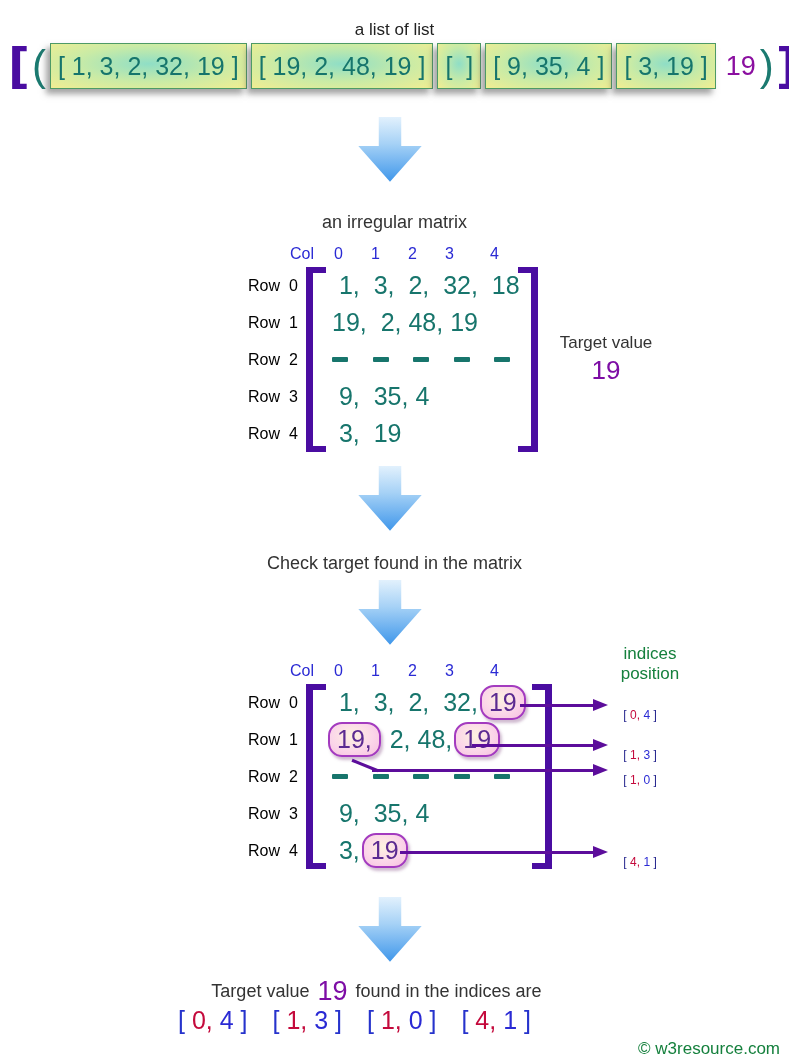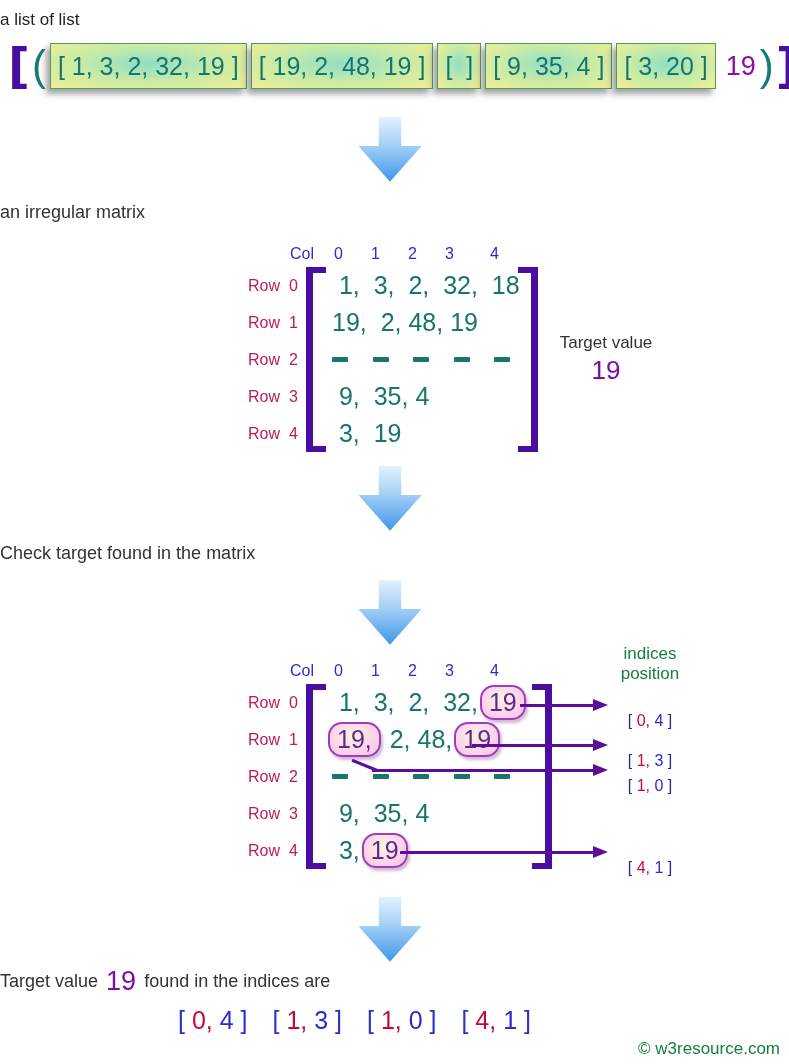"a list of list" .center-label { margin-top: none -> 10px; text-align: none -> center }
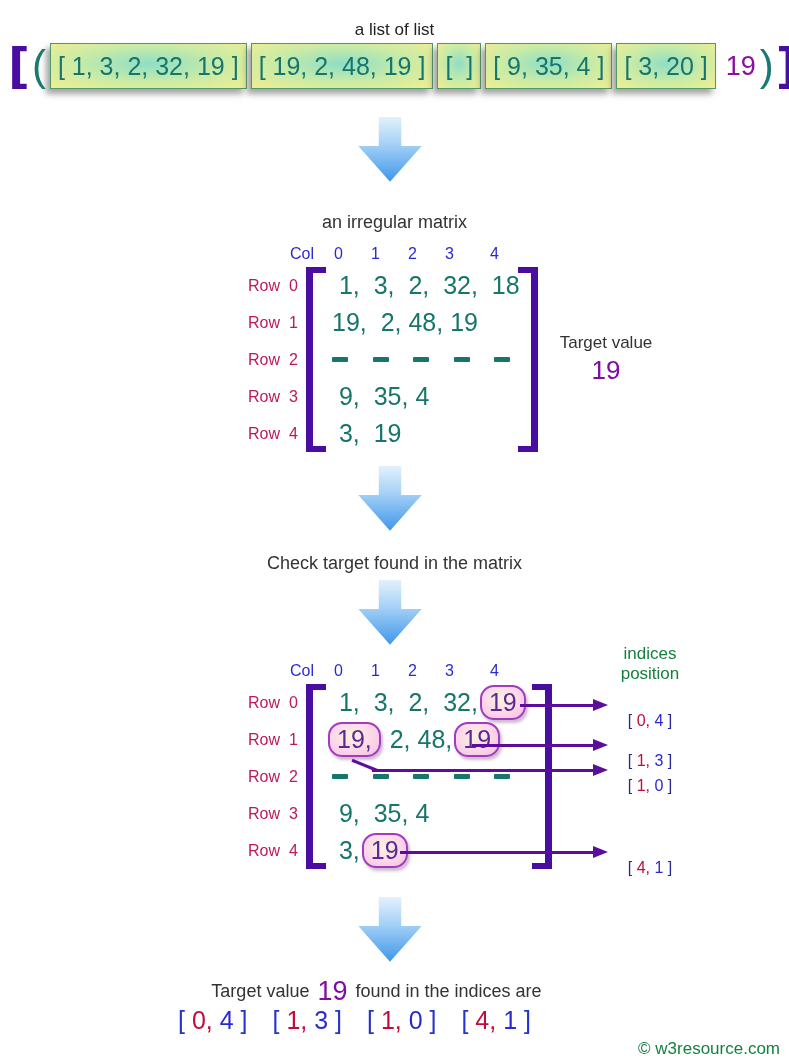"[ 3, 20 ]" span.list-box { text: 20 -> 19 }
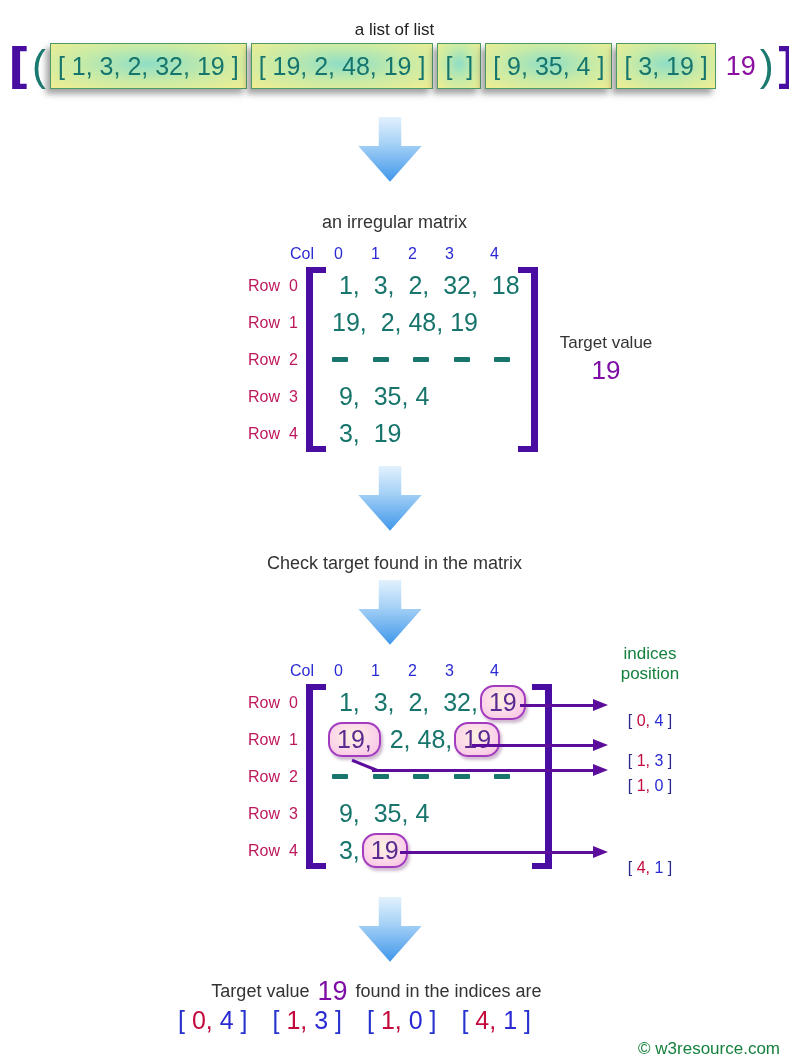"Row 0" .rl { color: #be185d -> #000000 }
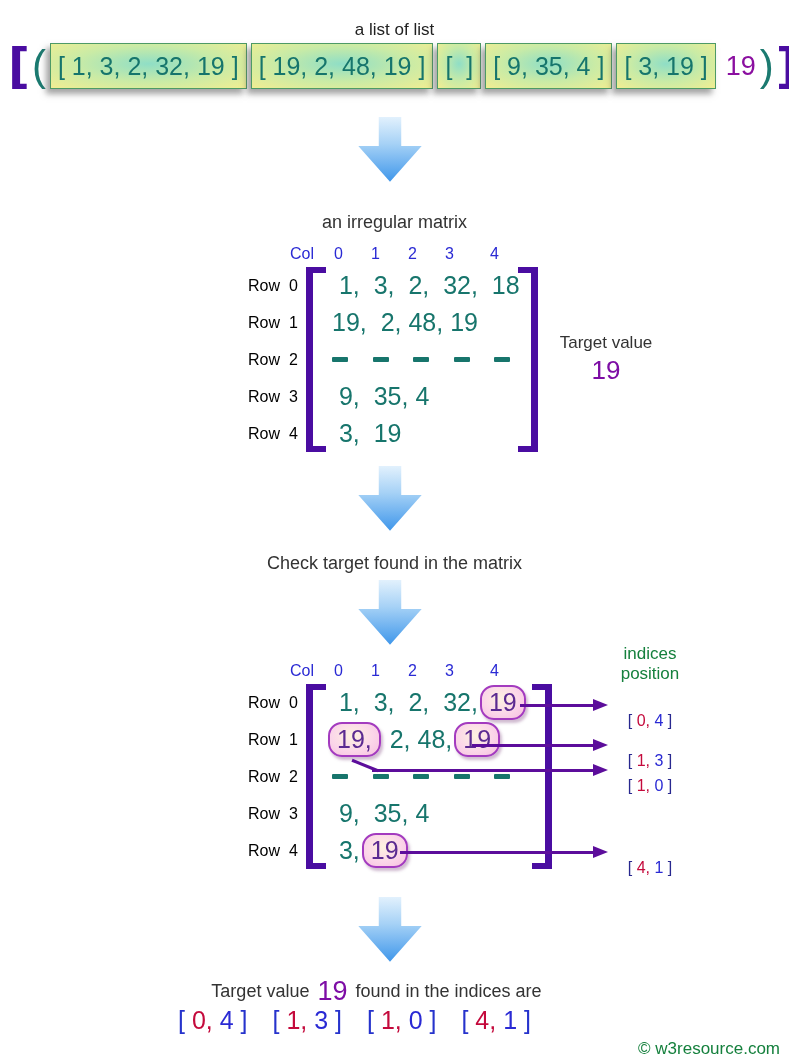"[ 0, 4 ]" .idx { font-size: 16px -> 12px }
